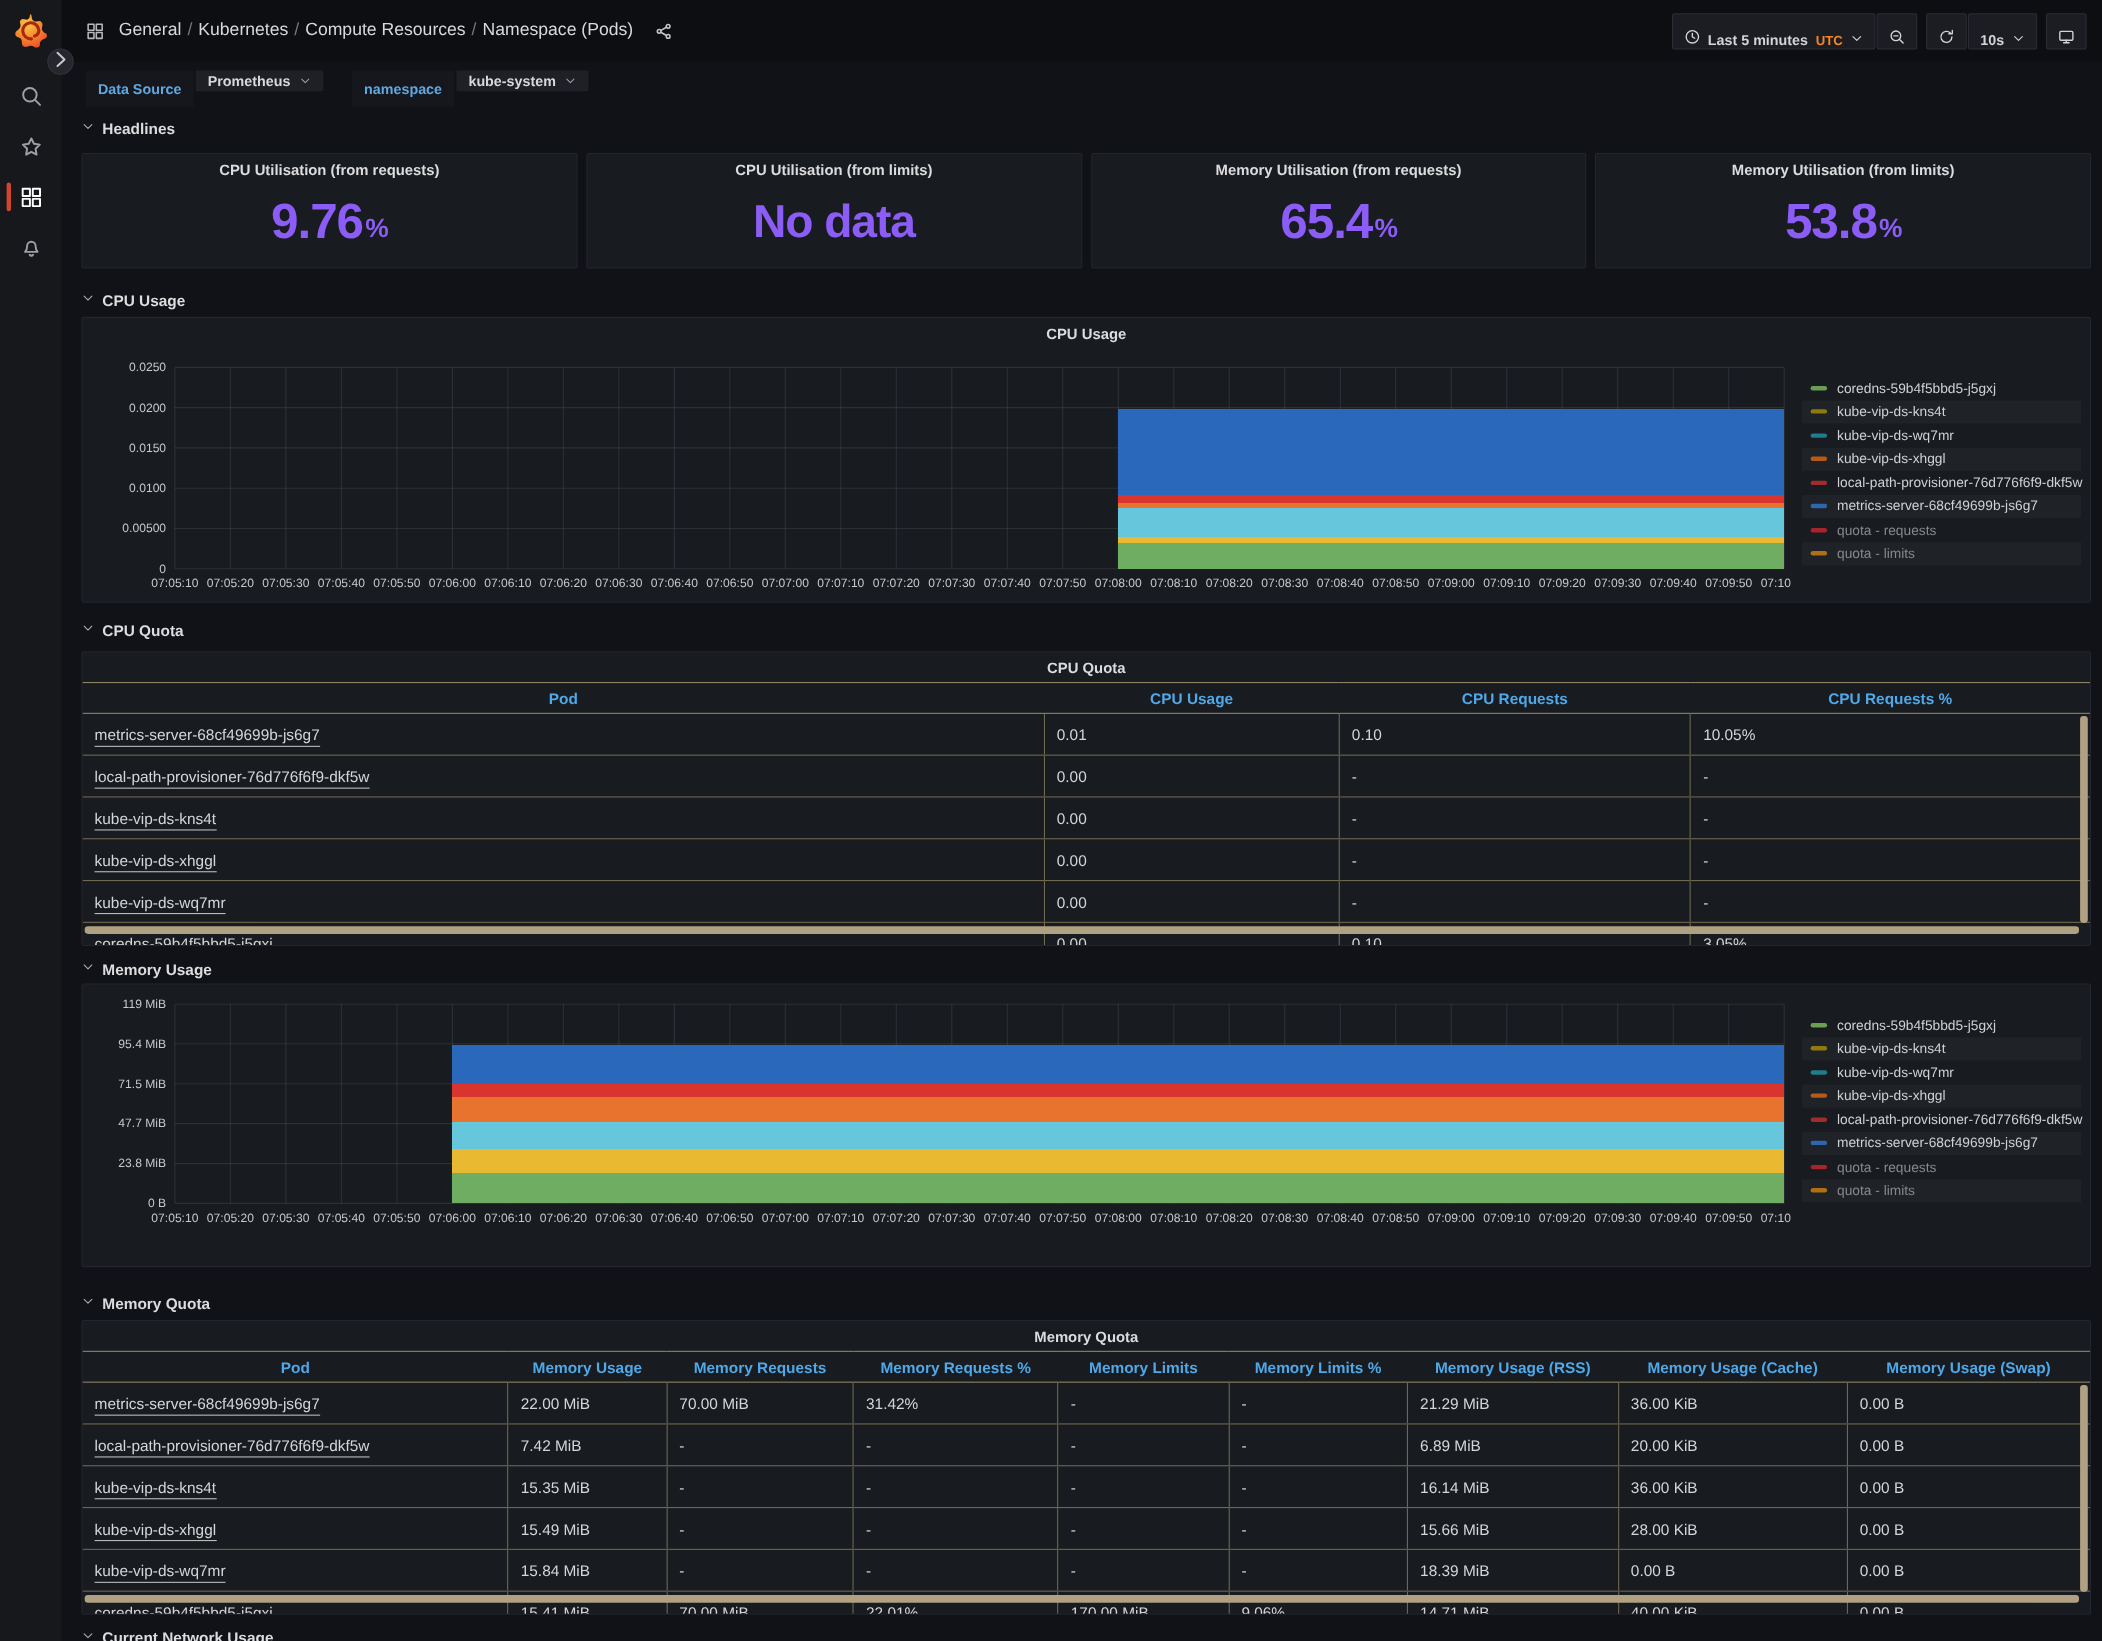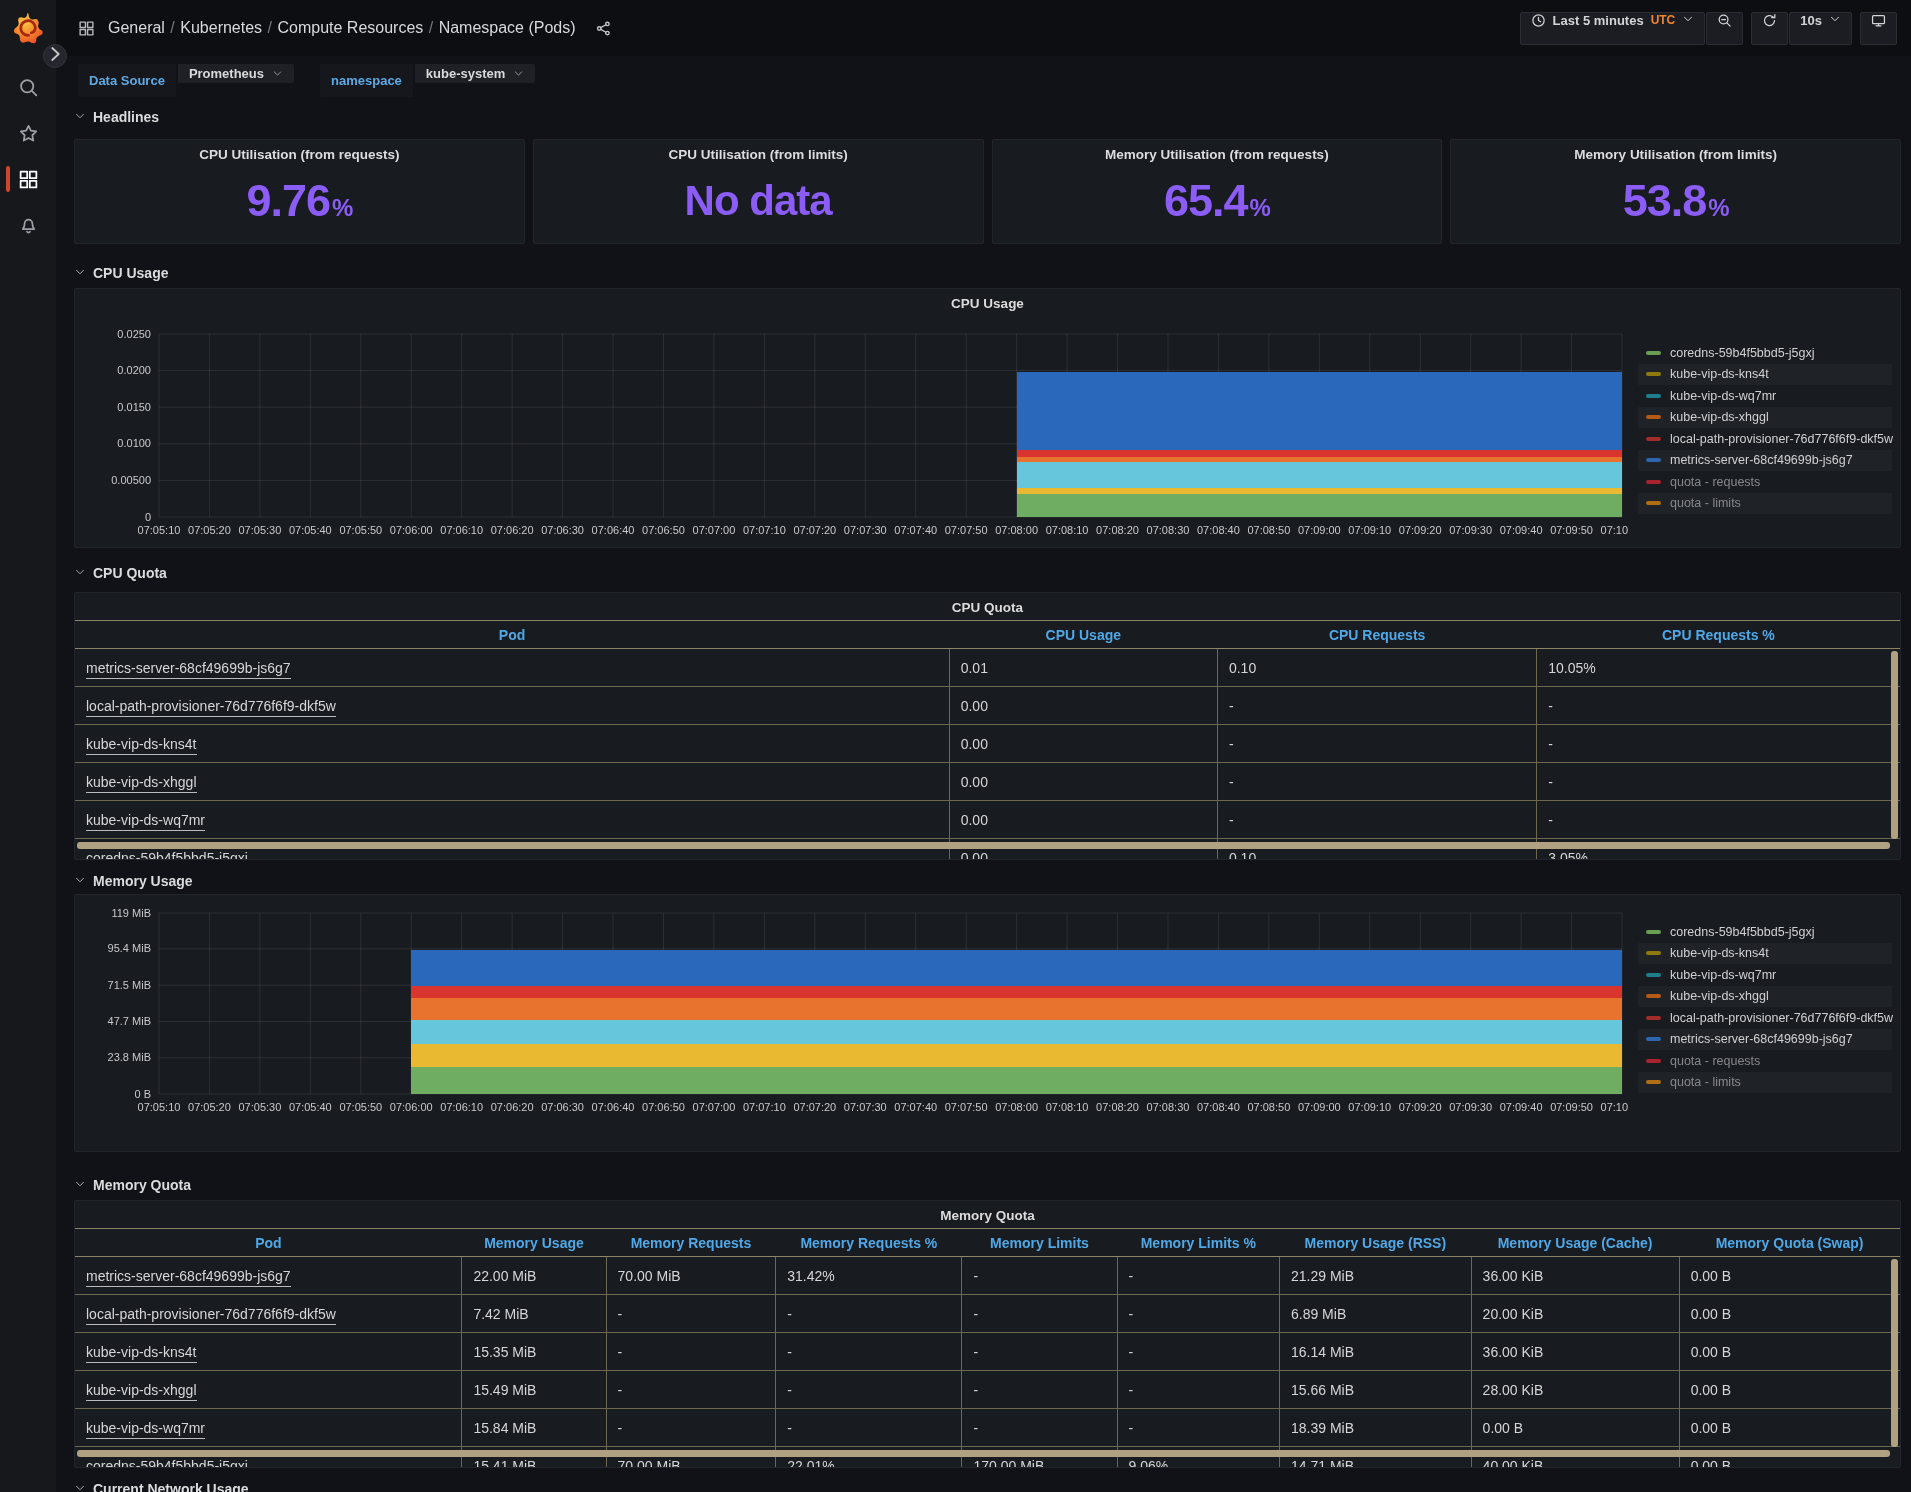"Last 5 minutes" .tn-btn { align-items: flex-start -> flex-end }
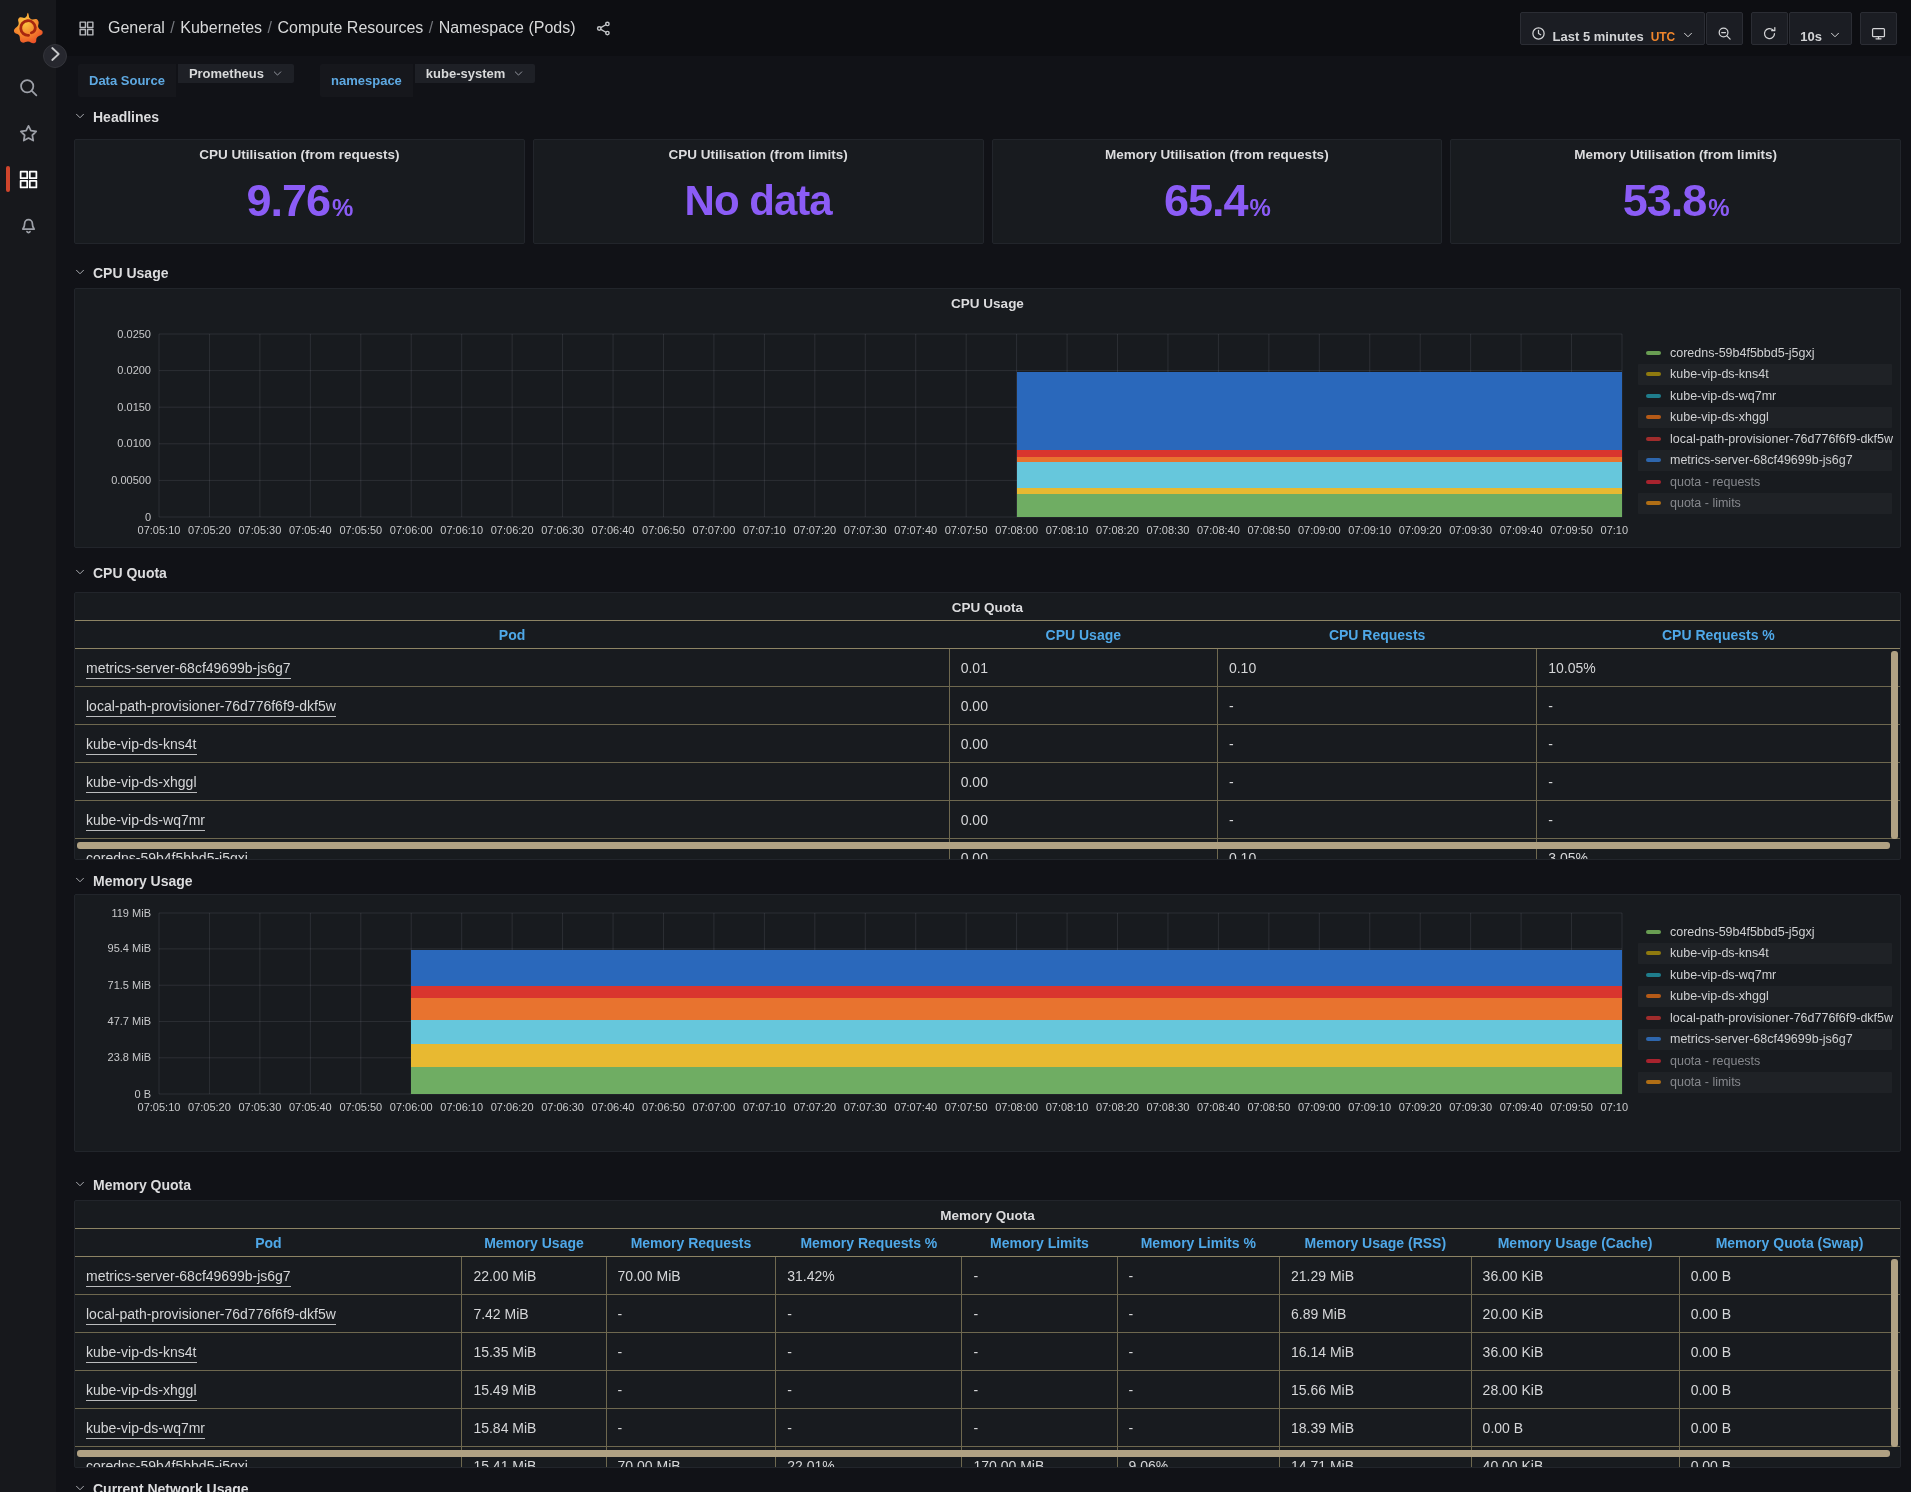"Memory Quota (Swap)" th { text: Quota -> Usage }
